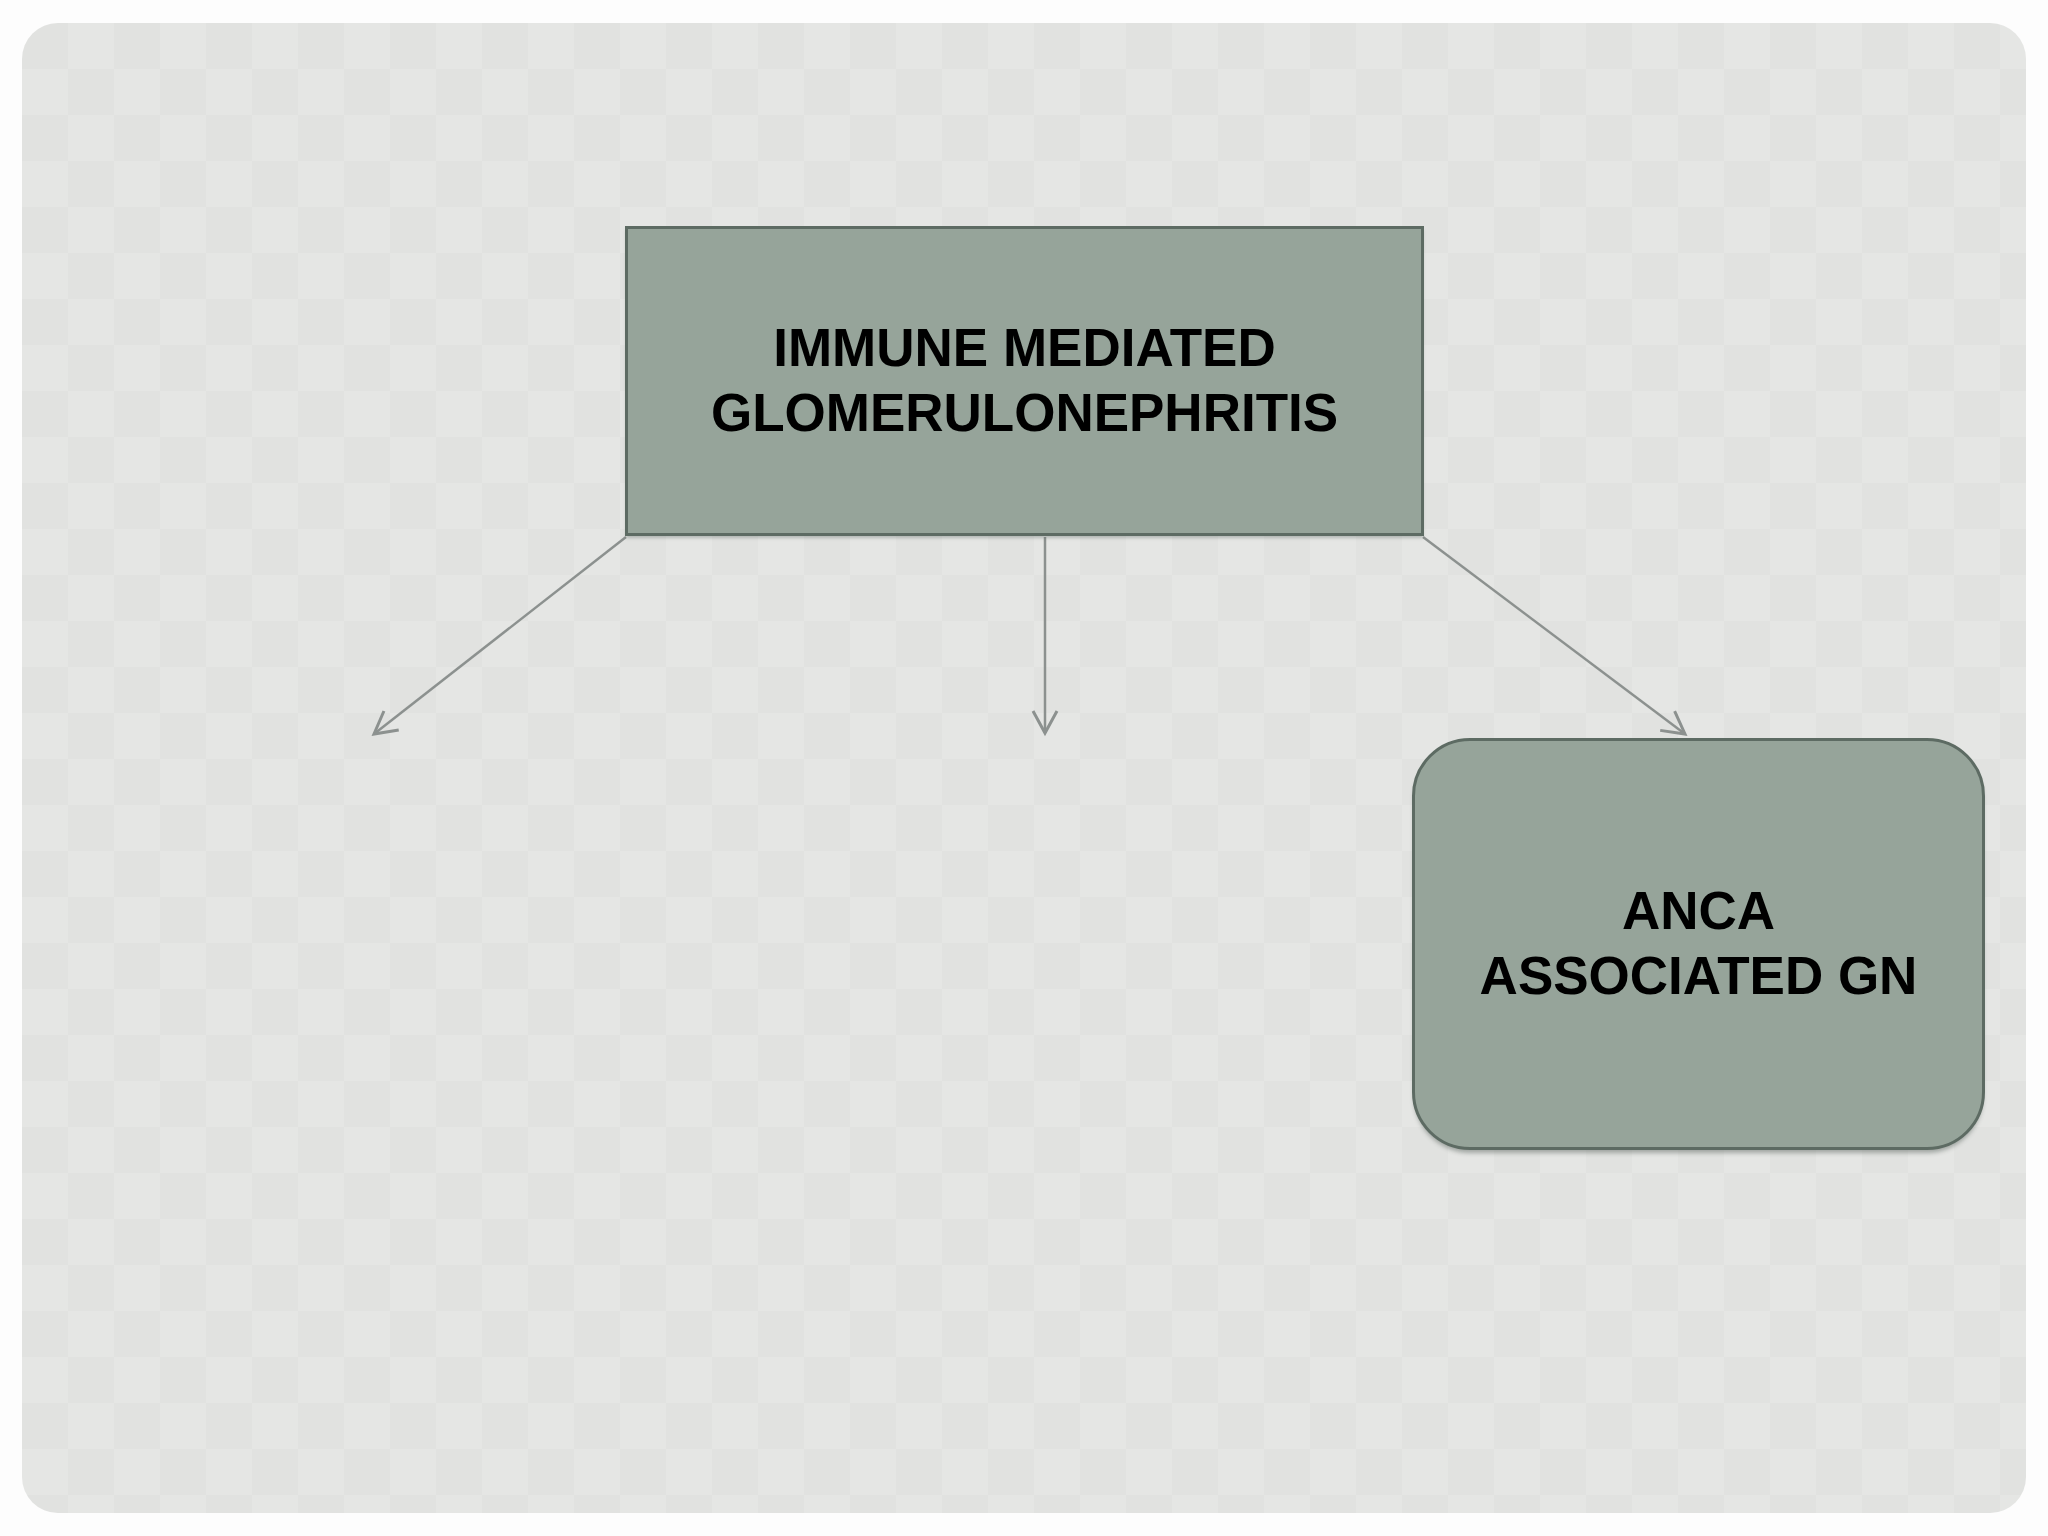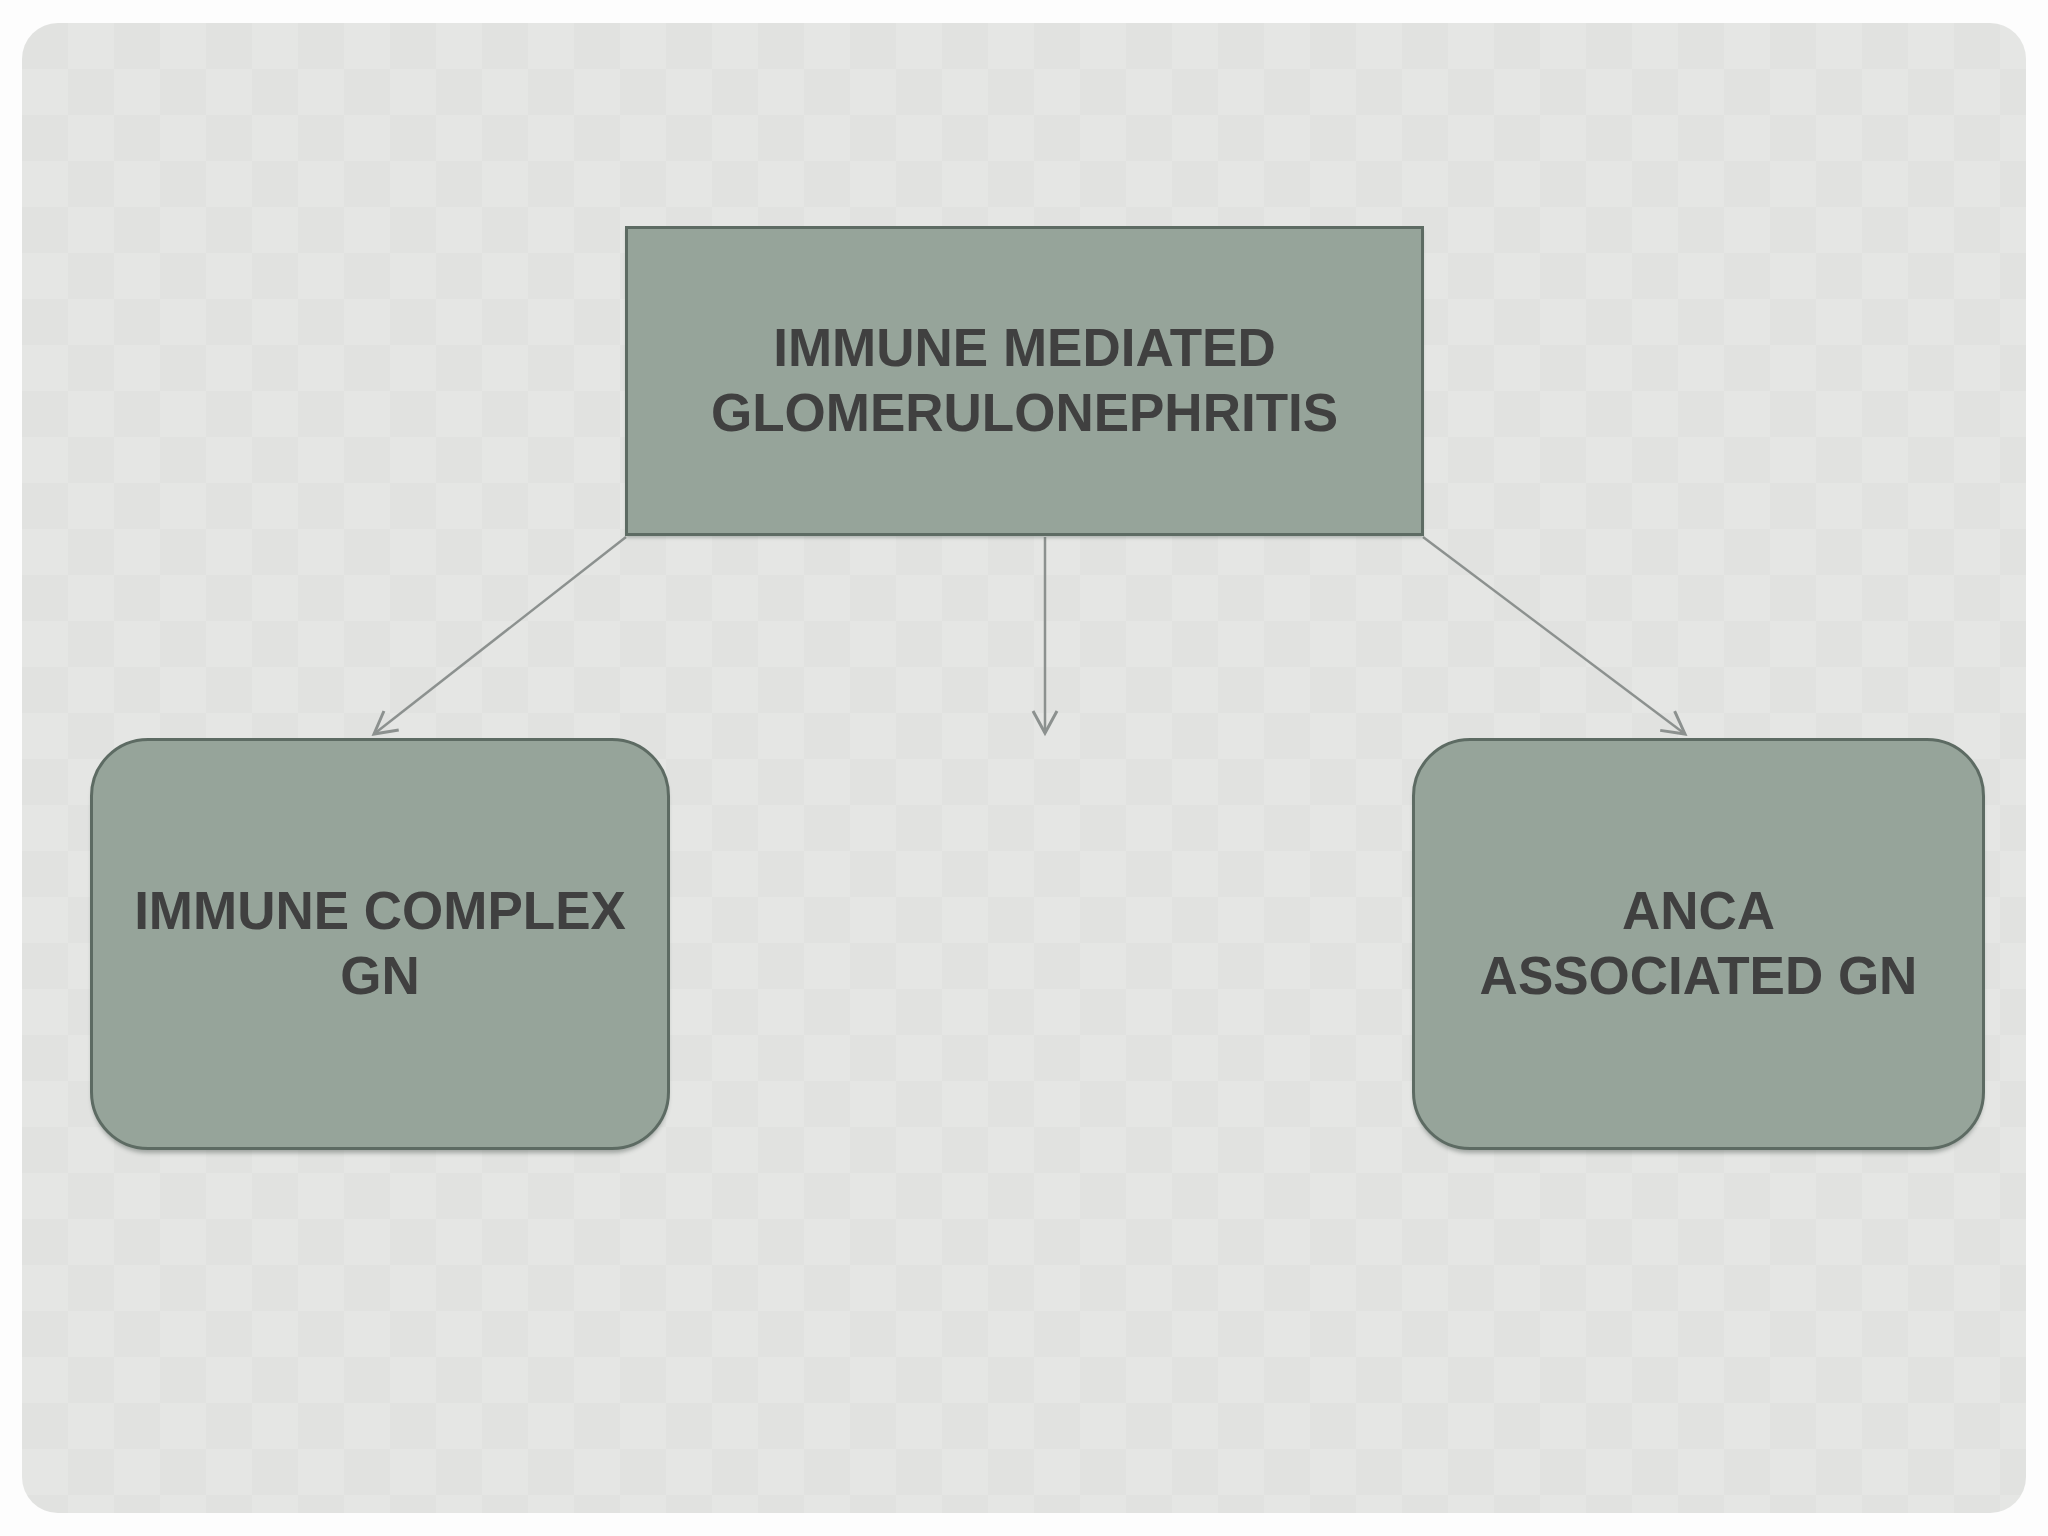"IMMUNE MEDIATED GLOMERULONEPHRITIS" .node { color: #404040 -> #000000 }
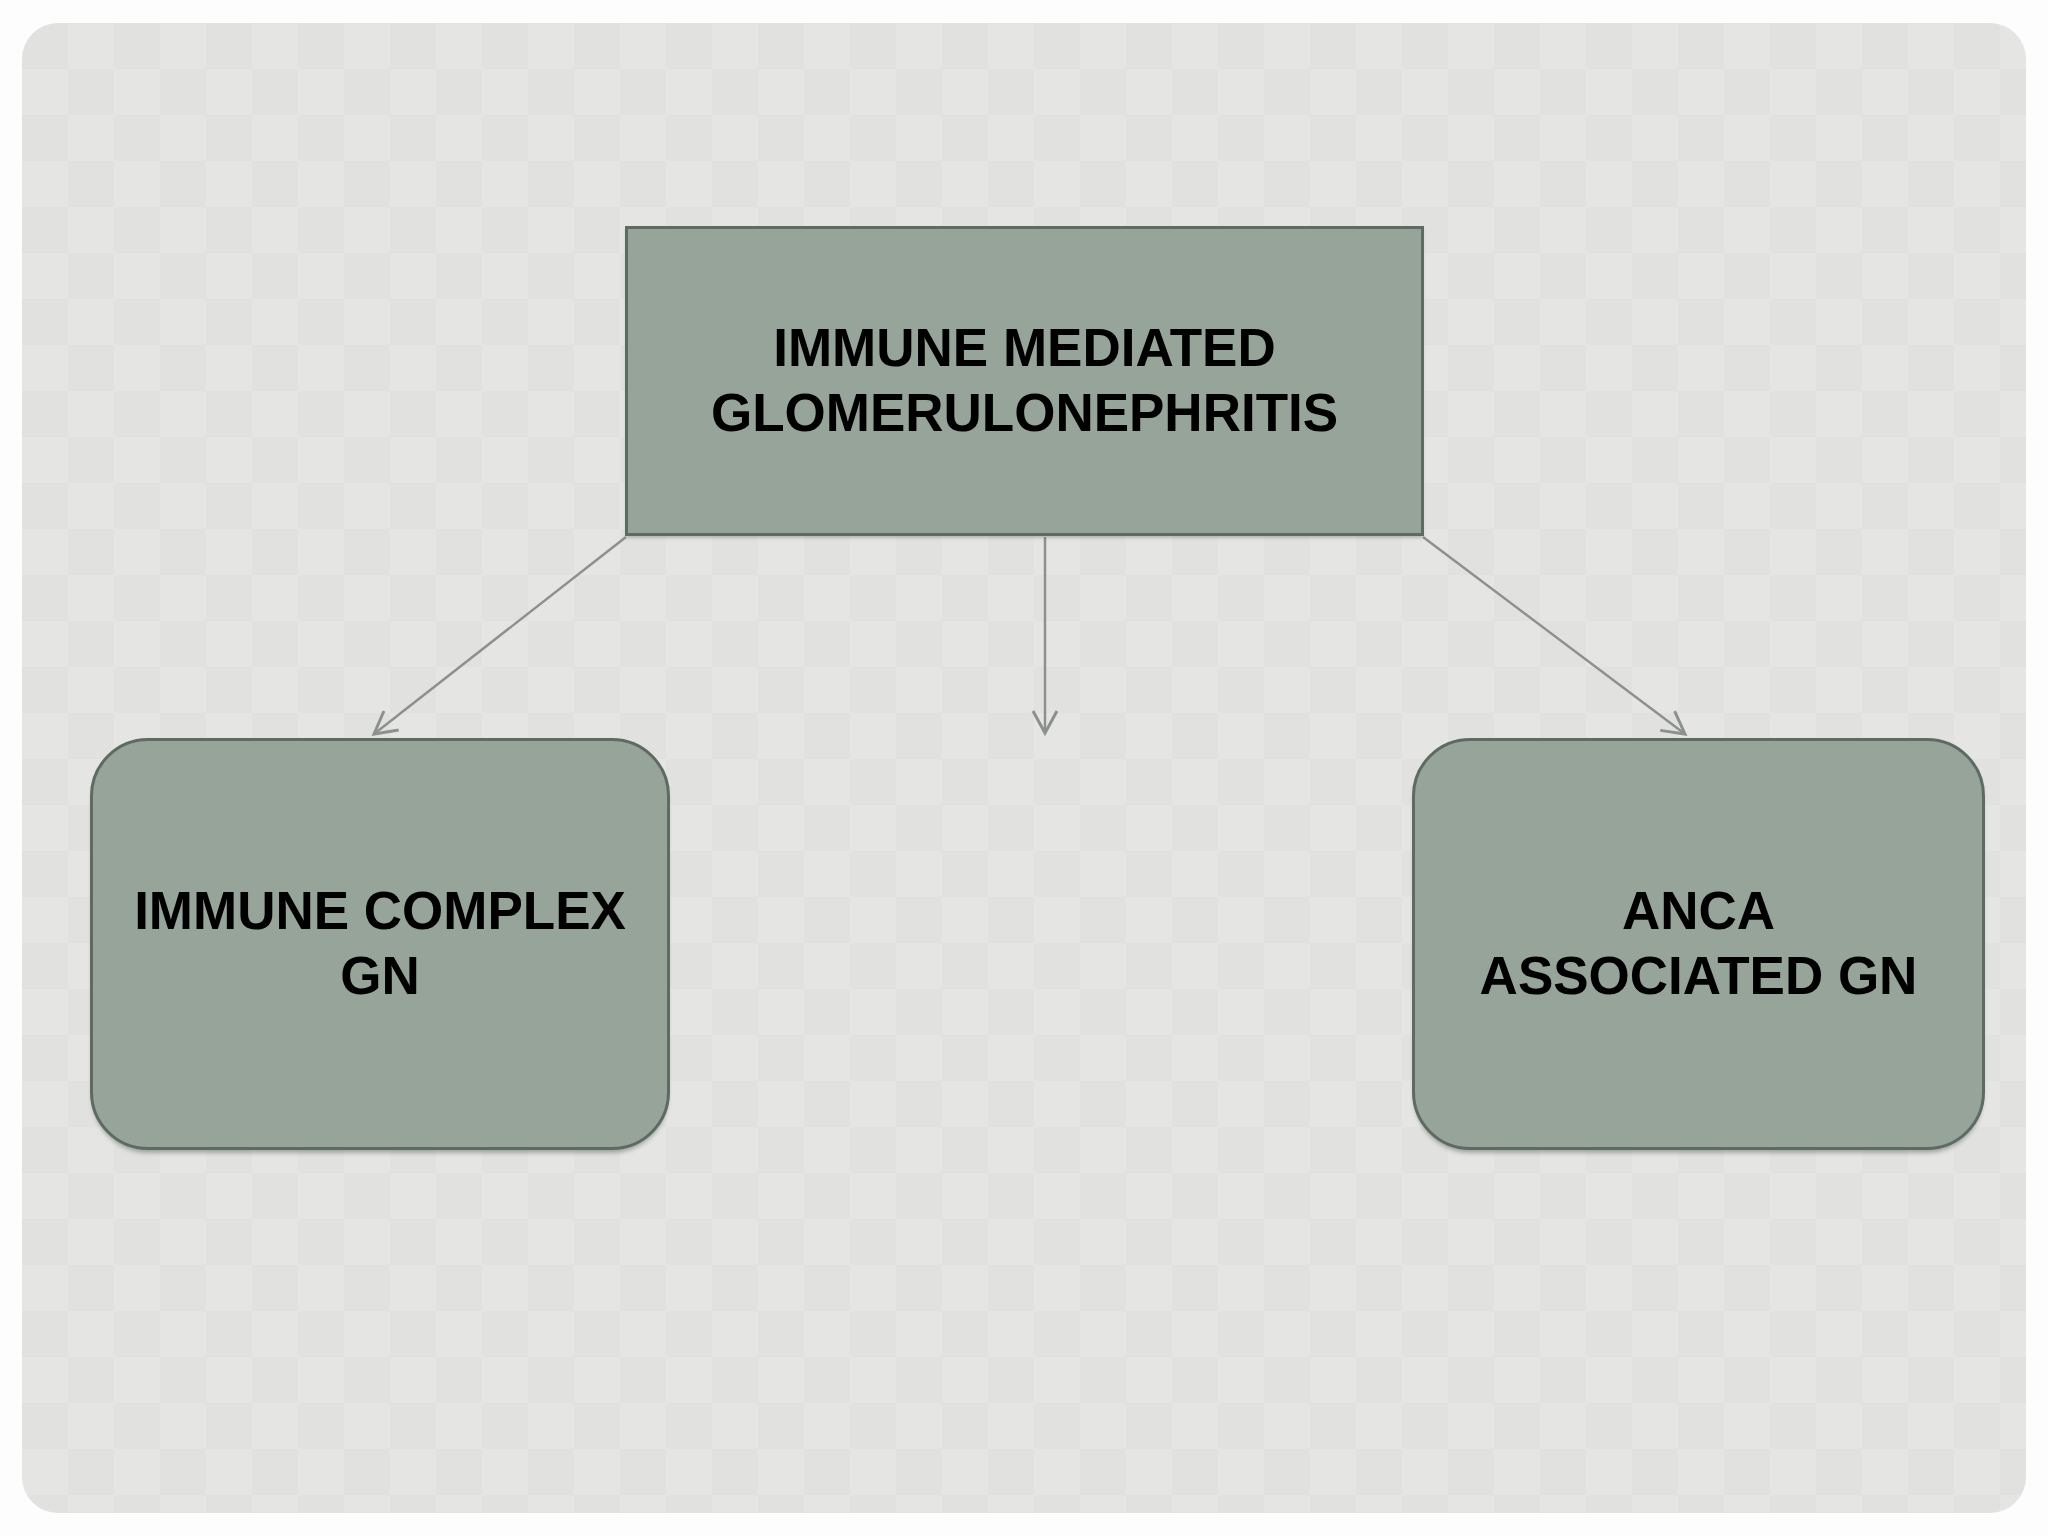"IMMUNE COMPLEX GN" div.node { html: <div> <div>IMMUNE COMPLEX GN</div> </div> -> none }
